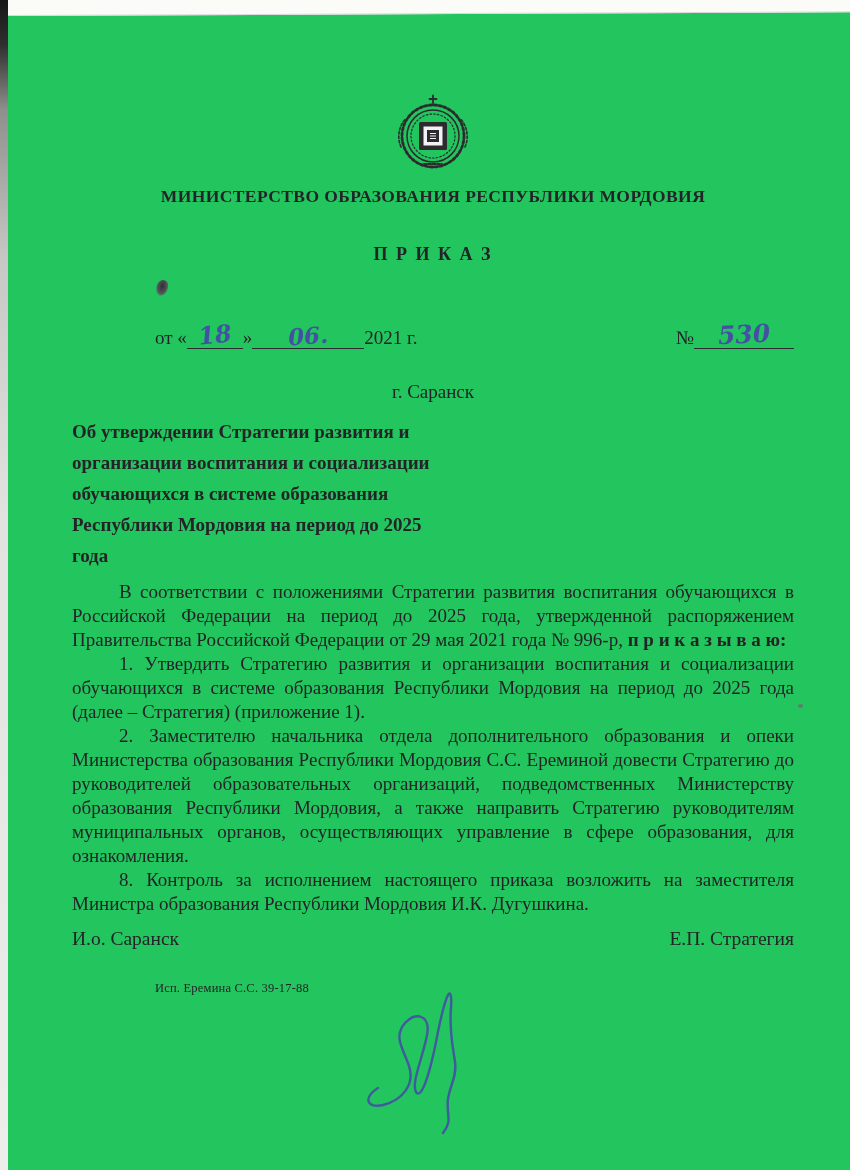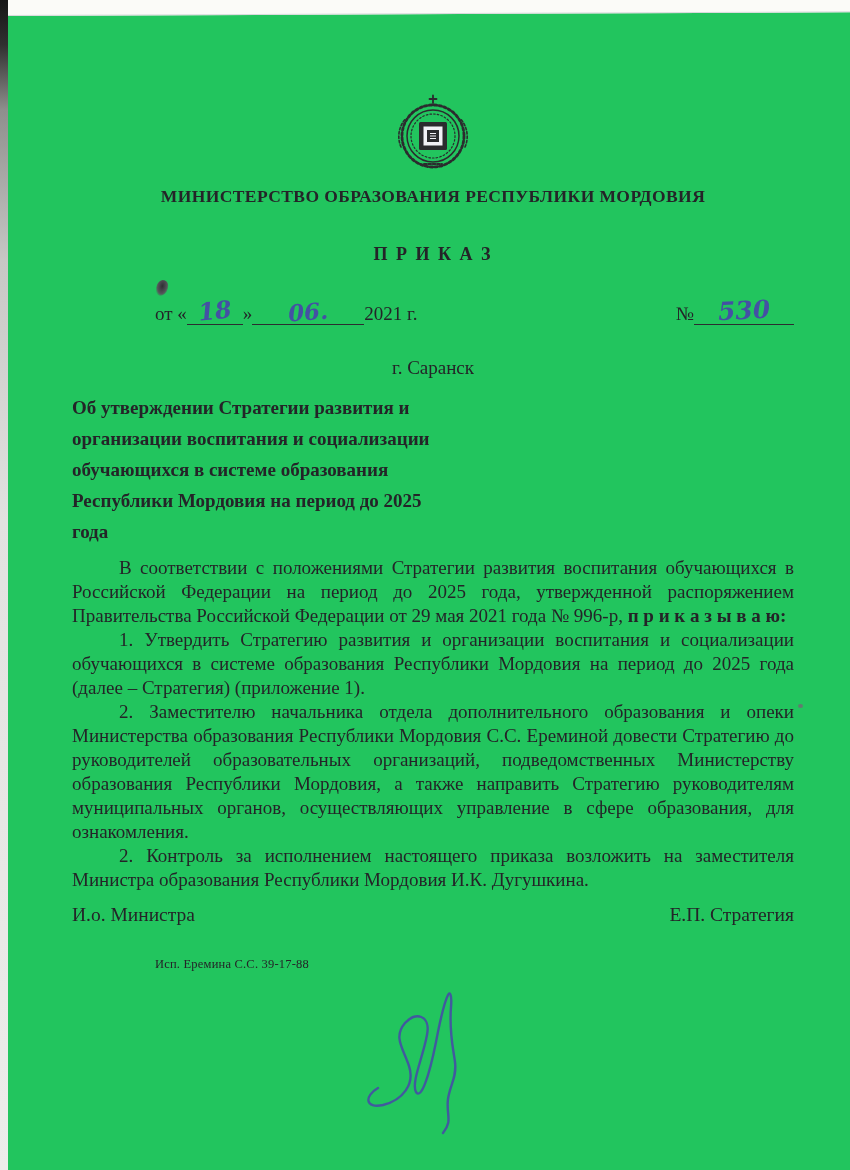"от «" .daterow { margin-top: 36px -> 60px }
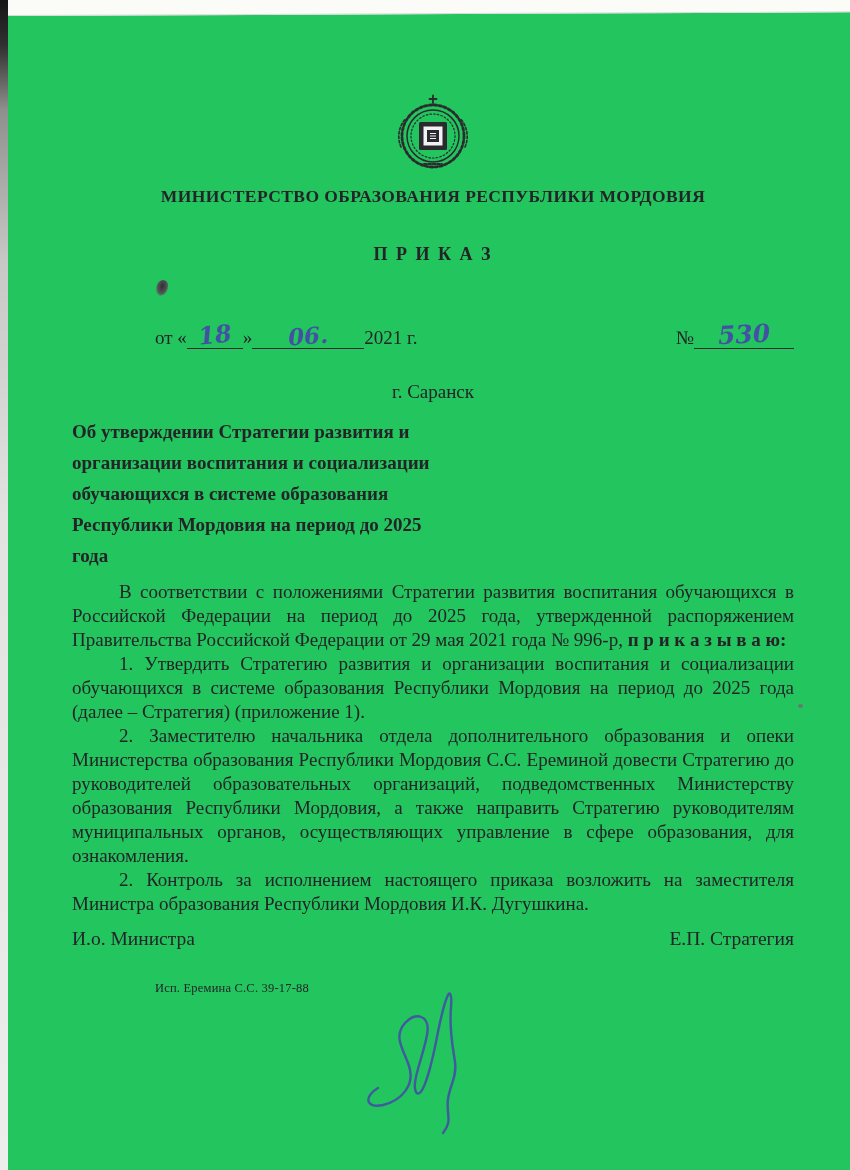"2. Контроль за исполнением настоящего" p { text: 2 -> 8 }
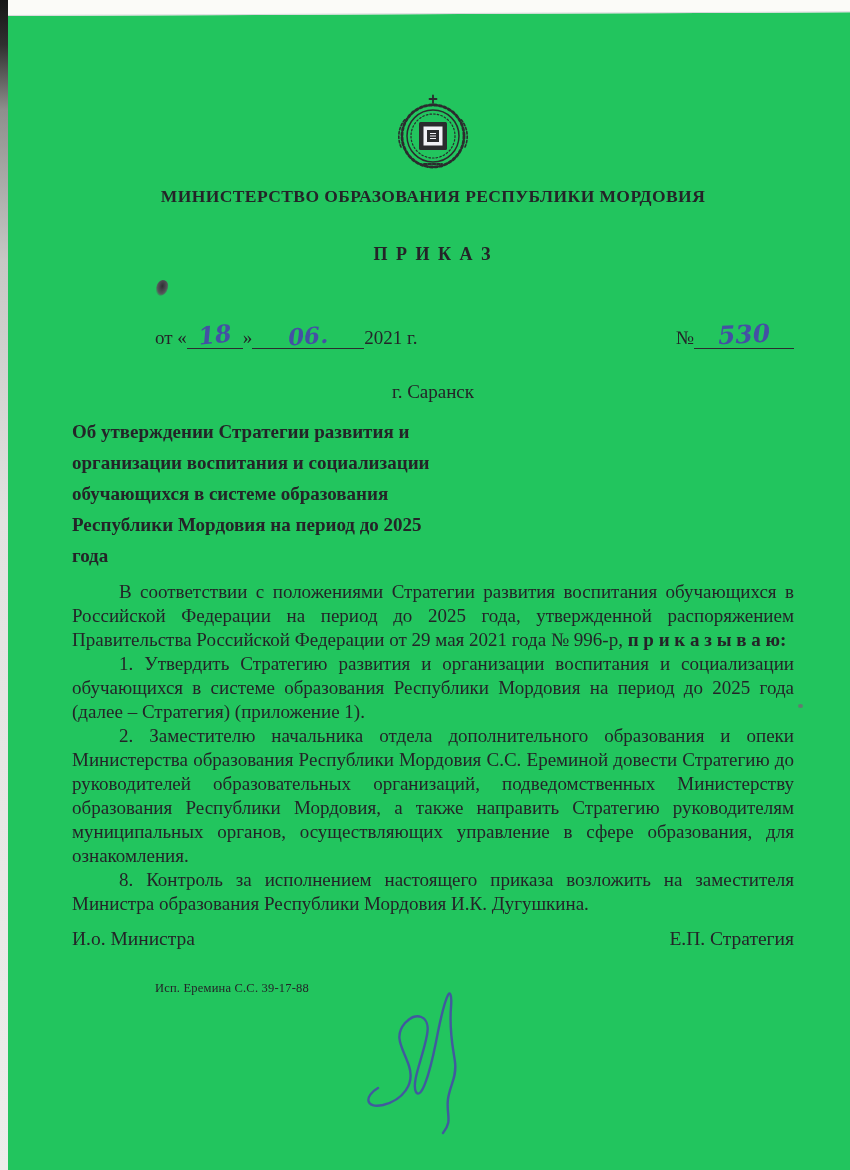"И.о. Министра" span { text: Министра -> Саранск }
